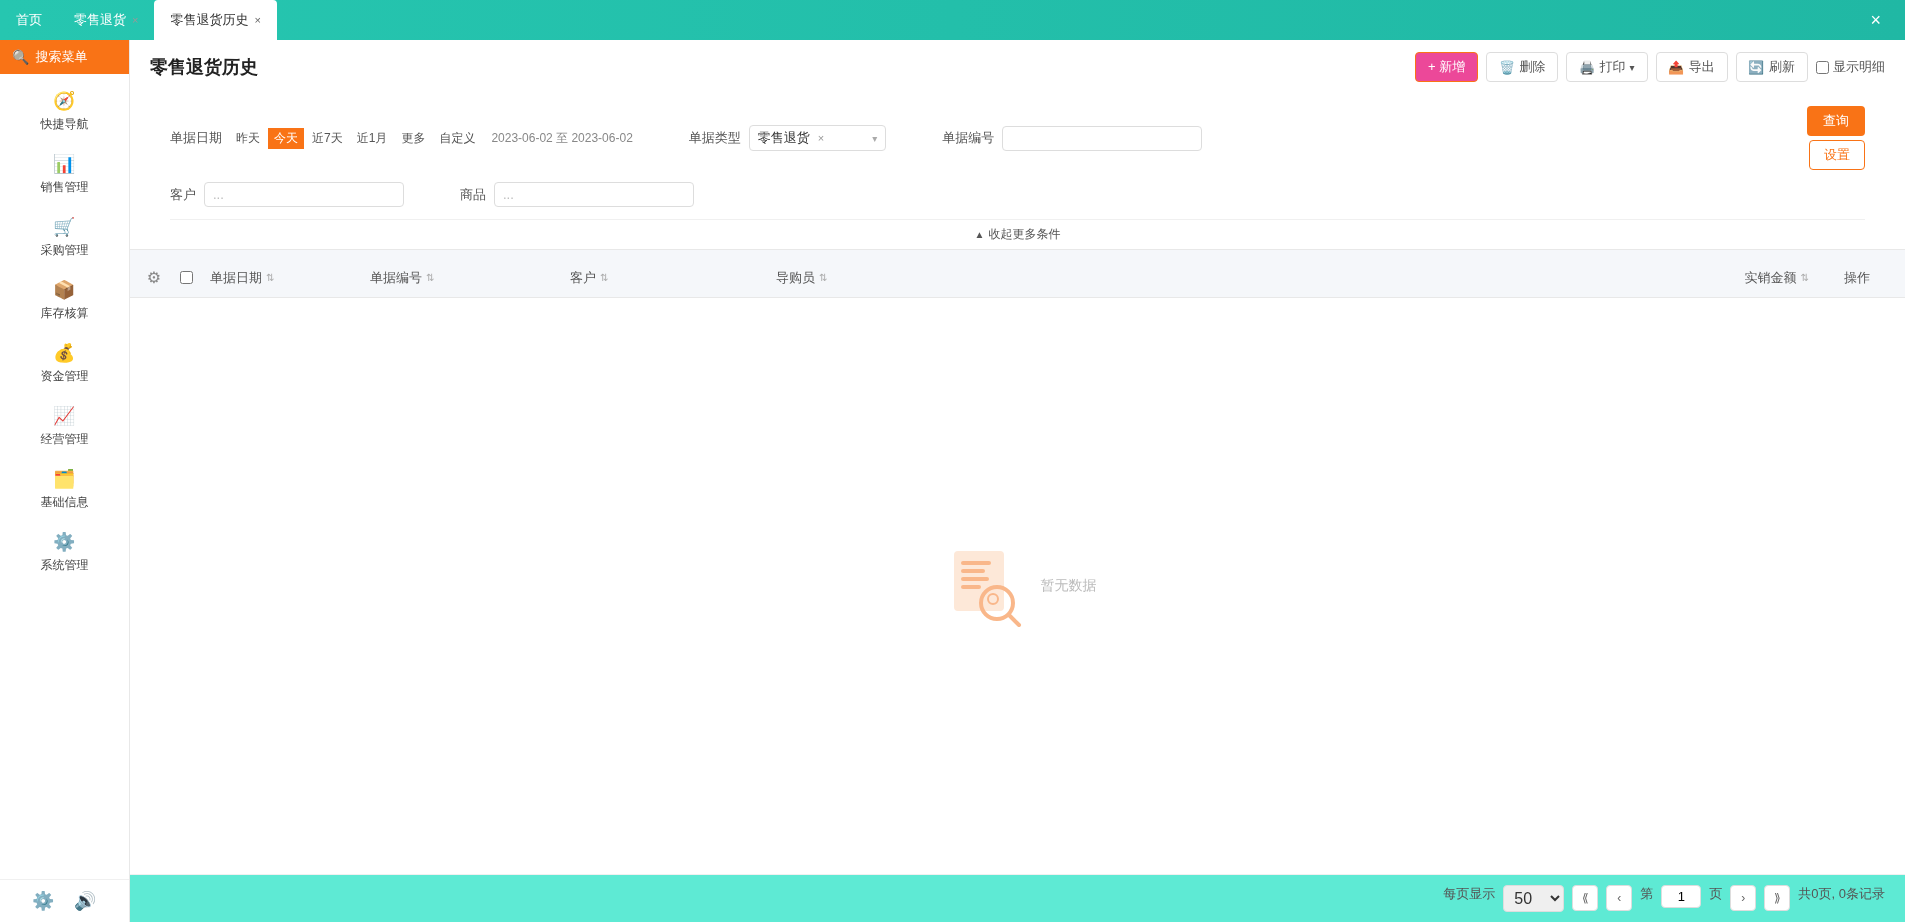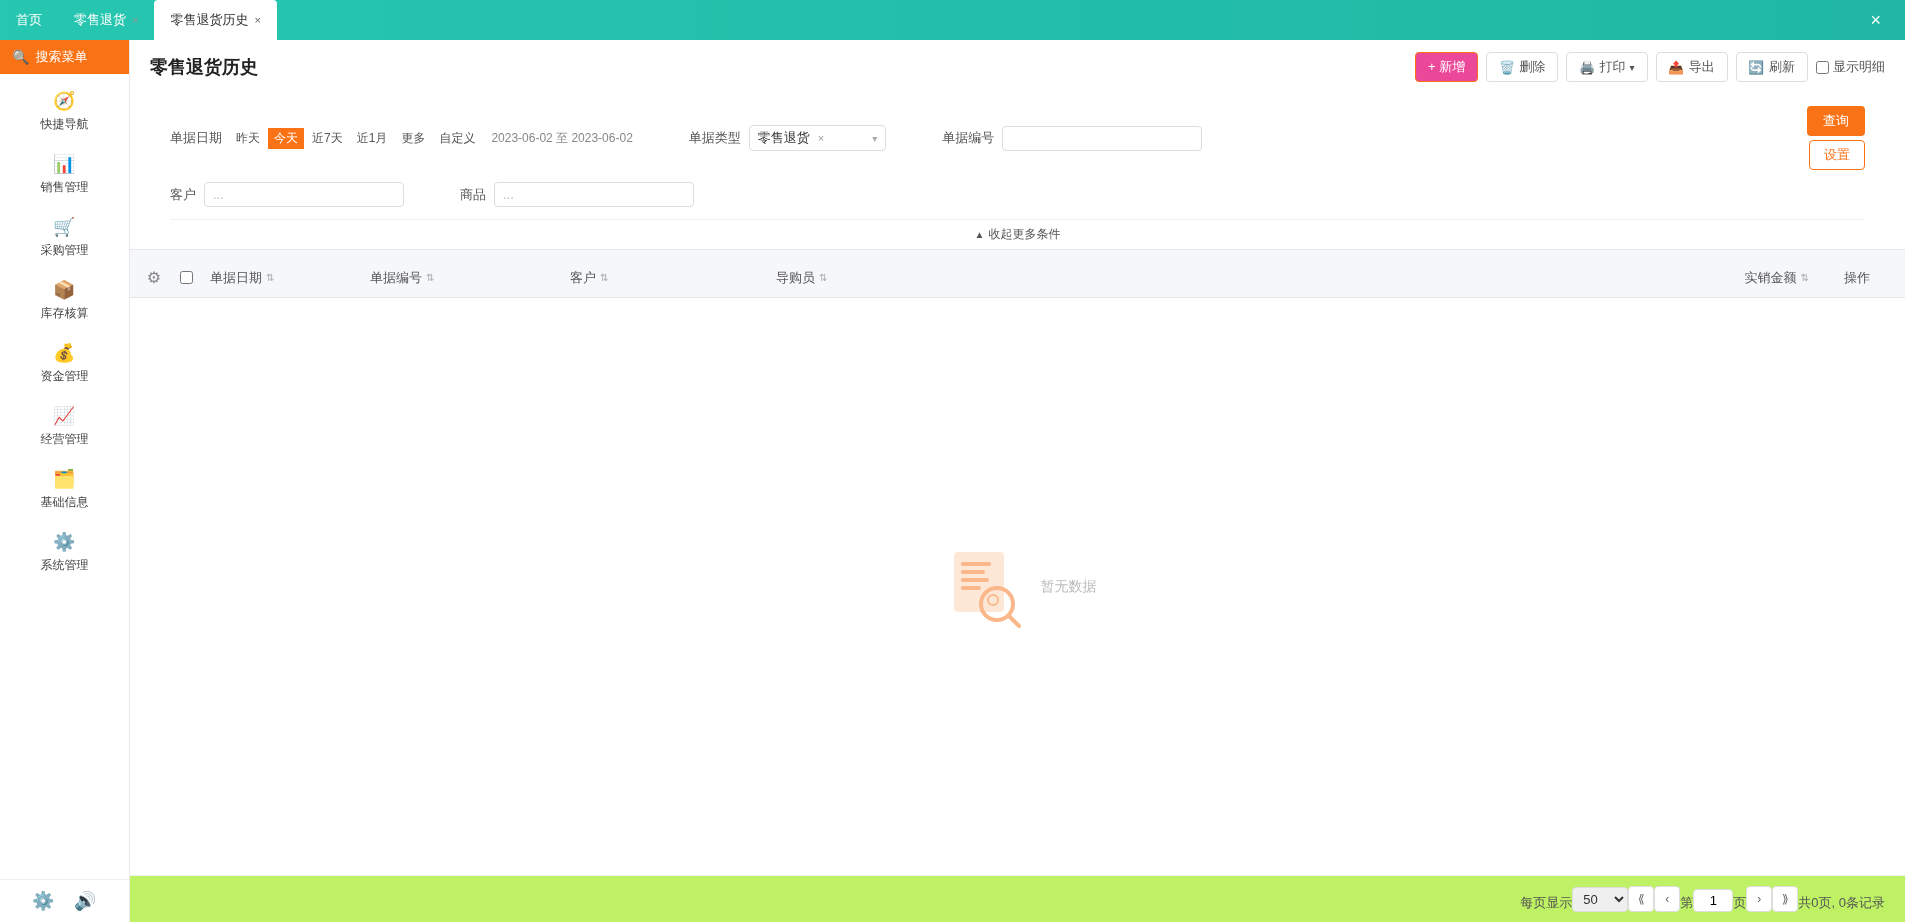"每页显示" .pagination-bar { align-items: flex-end -> flex-start; background: #bef264 -> #5eead4; gap: none -> 8px }
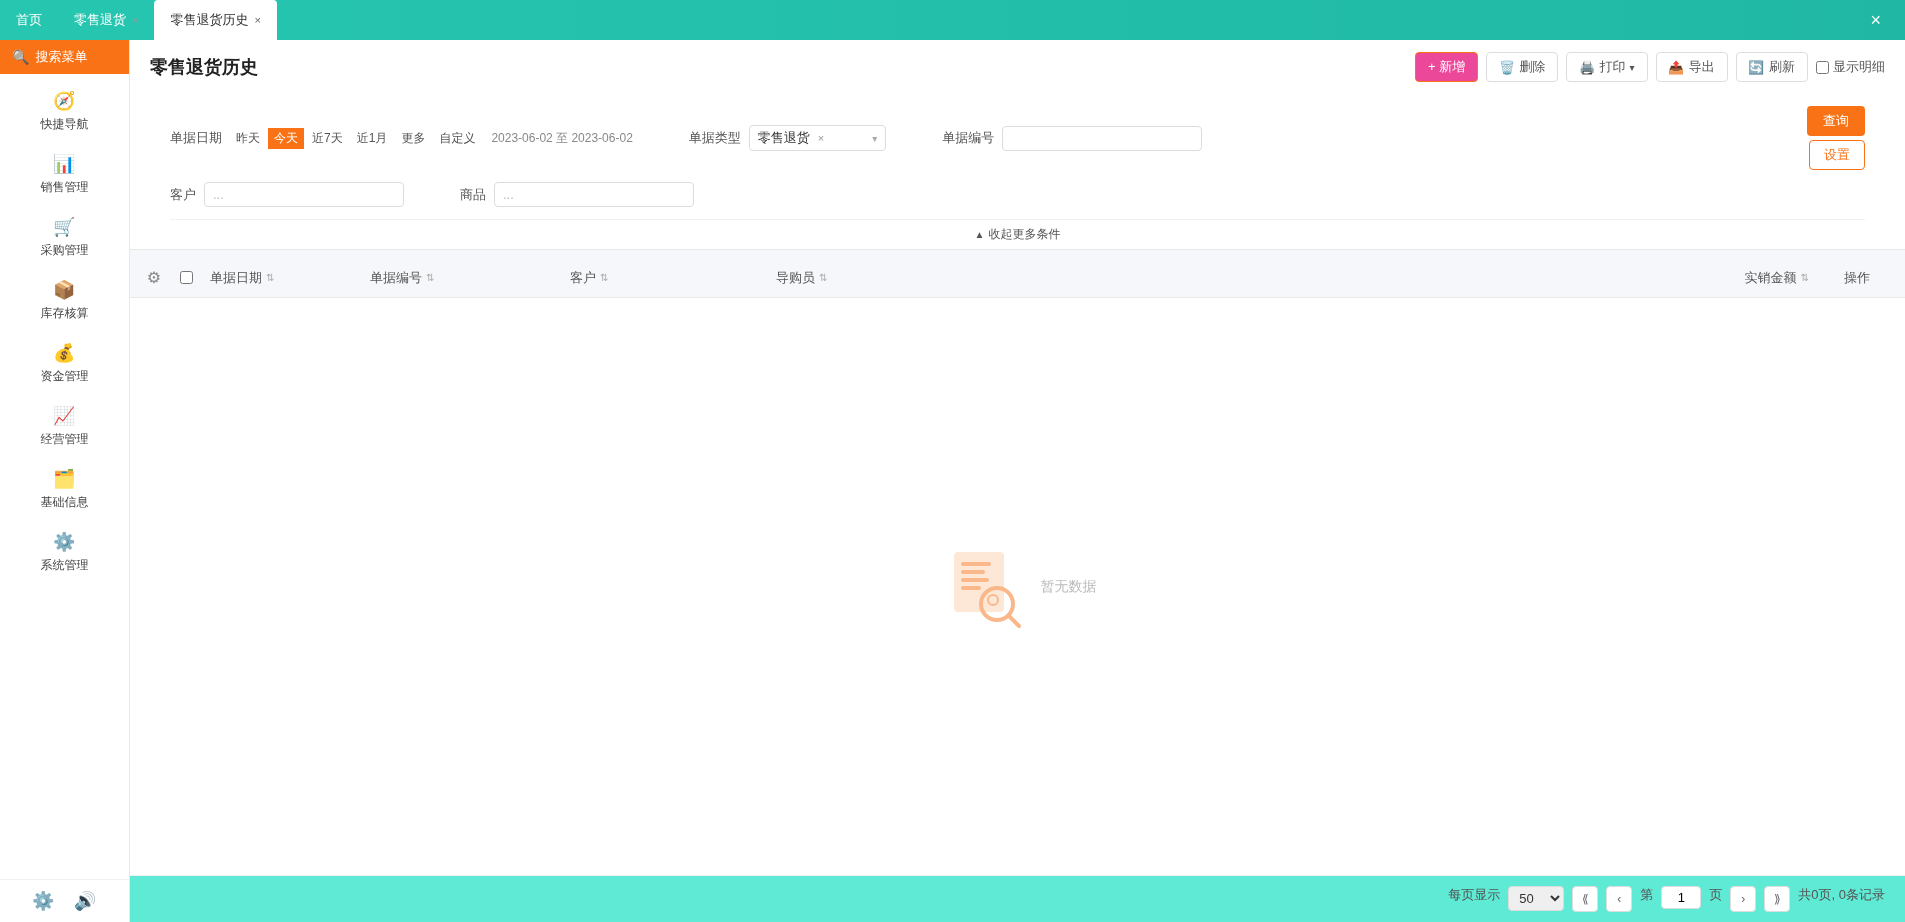"50" .pagination-select { font-size: 13px -> 16px }
